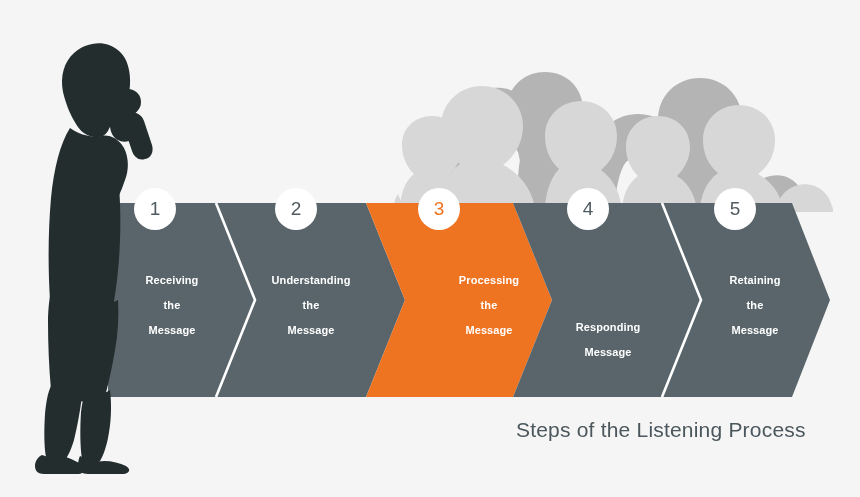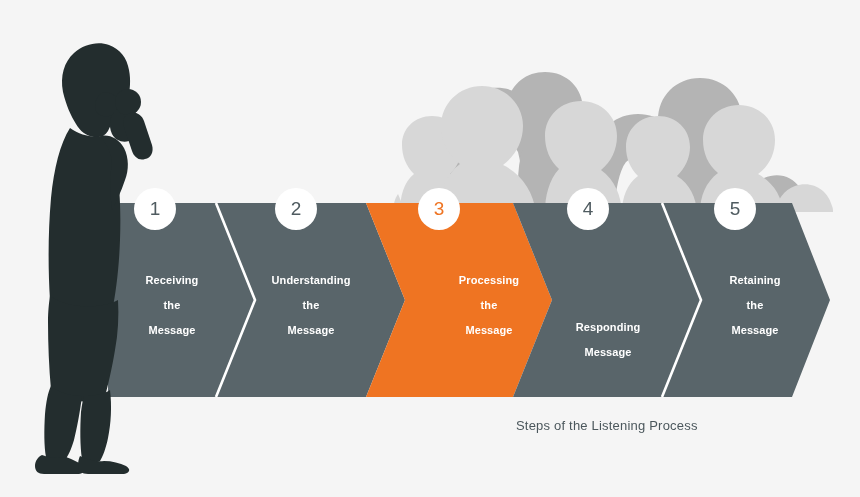"Steps of the Listening Process" #caption { font-size: 13px -> 21px }
